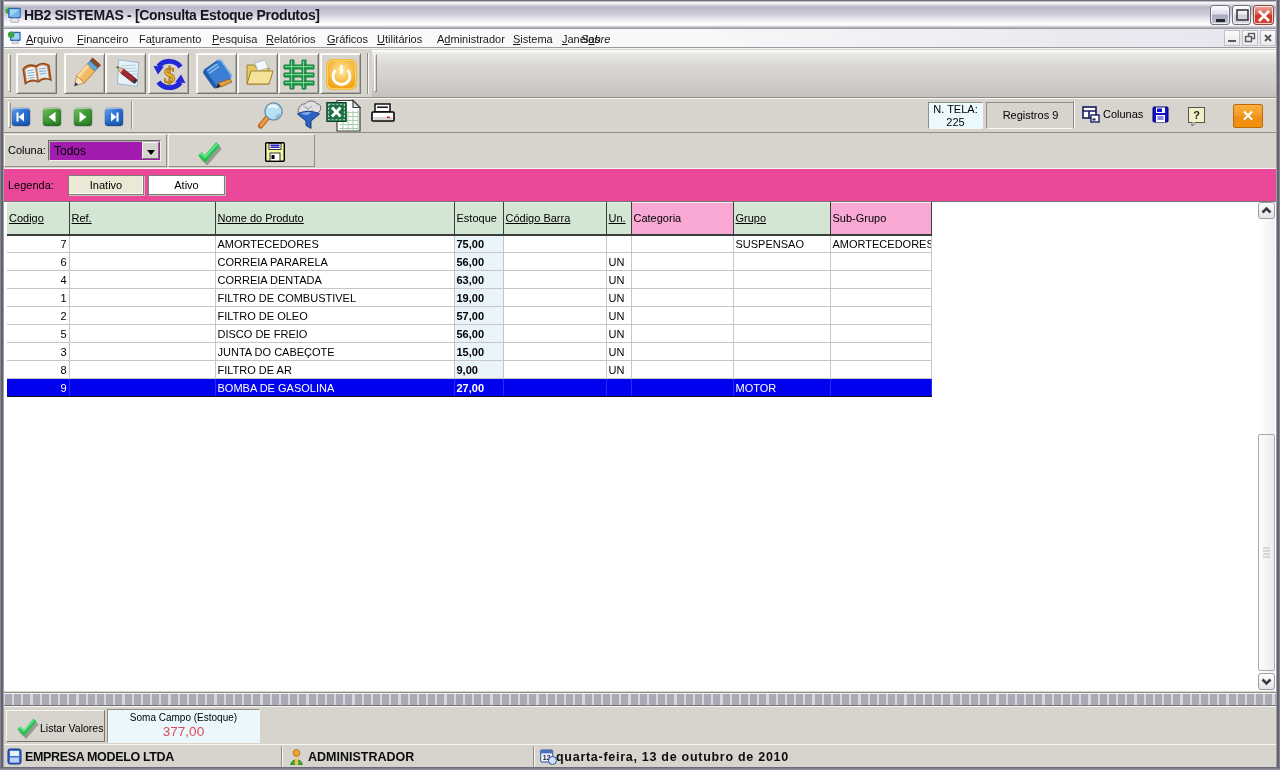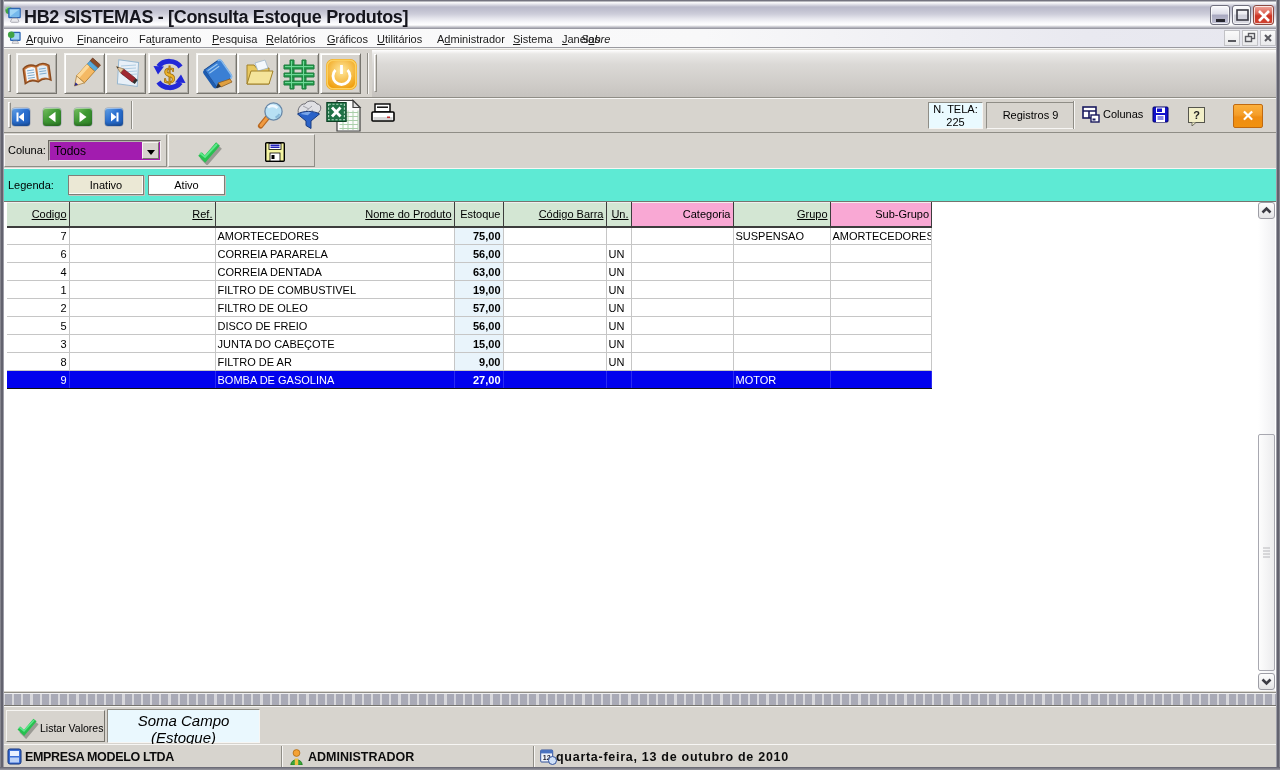"HB2 SISTEMAS - [Consulta Estoque" #title-txt { font-size: 18px -> 14px }
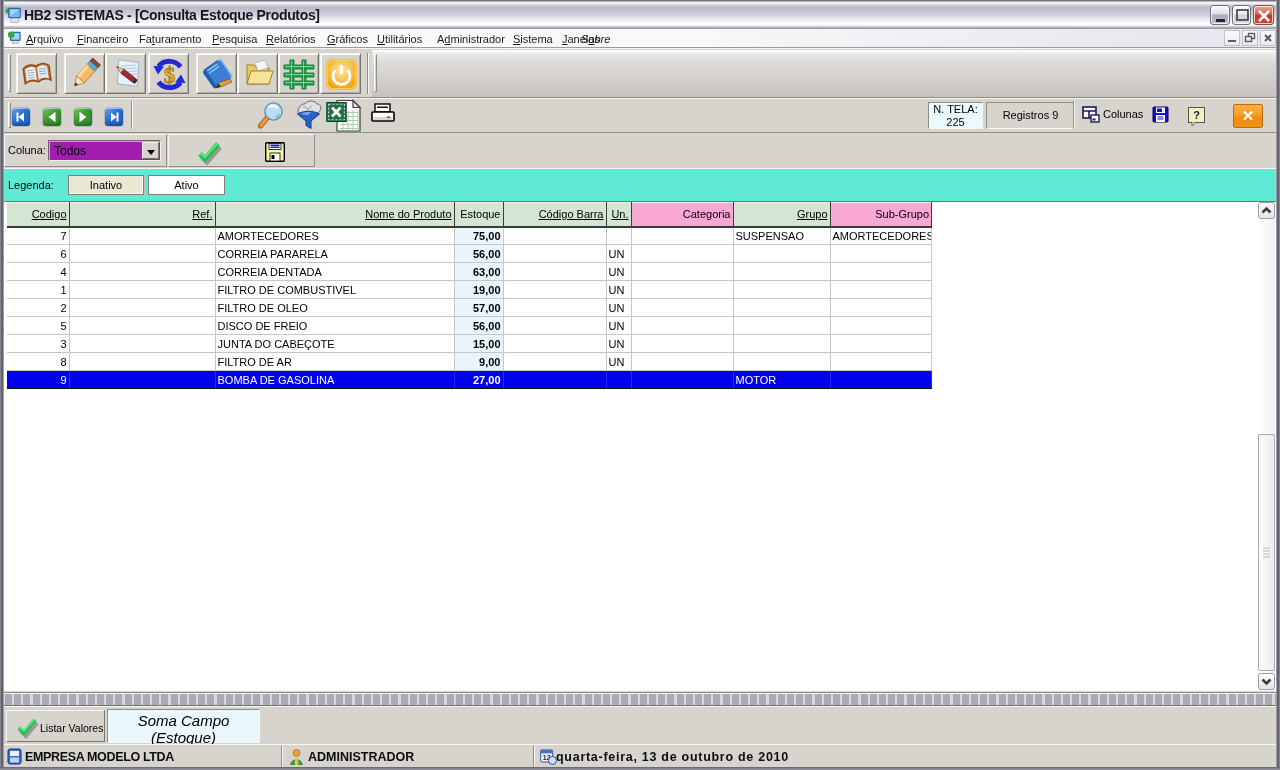"Legenda:" #legrow { background: #5eead4 -> #ec4899 }
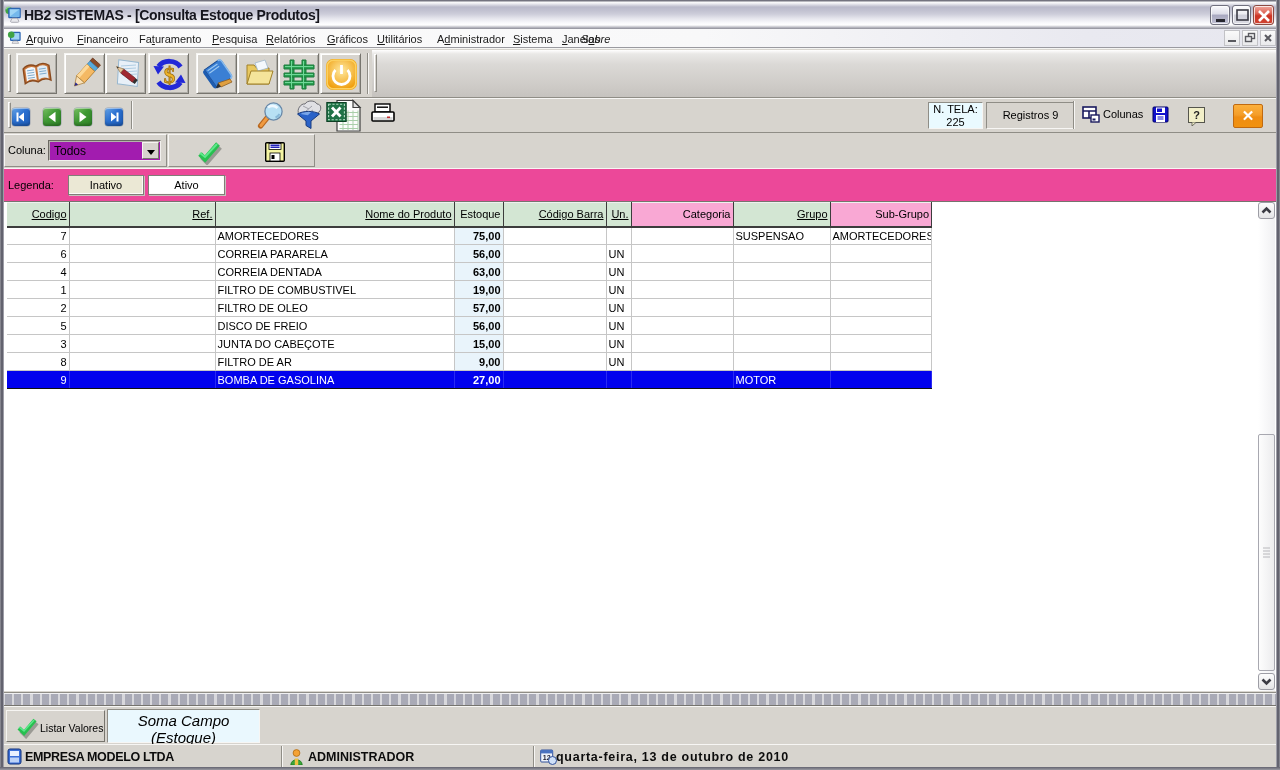"Codigo" thead th { height: 24px -> 32px; text-align: right -> none }
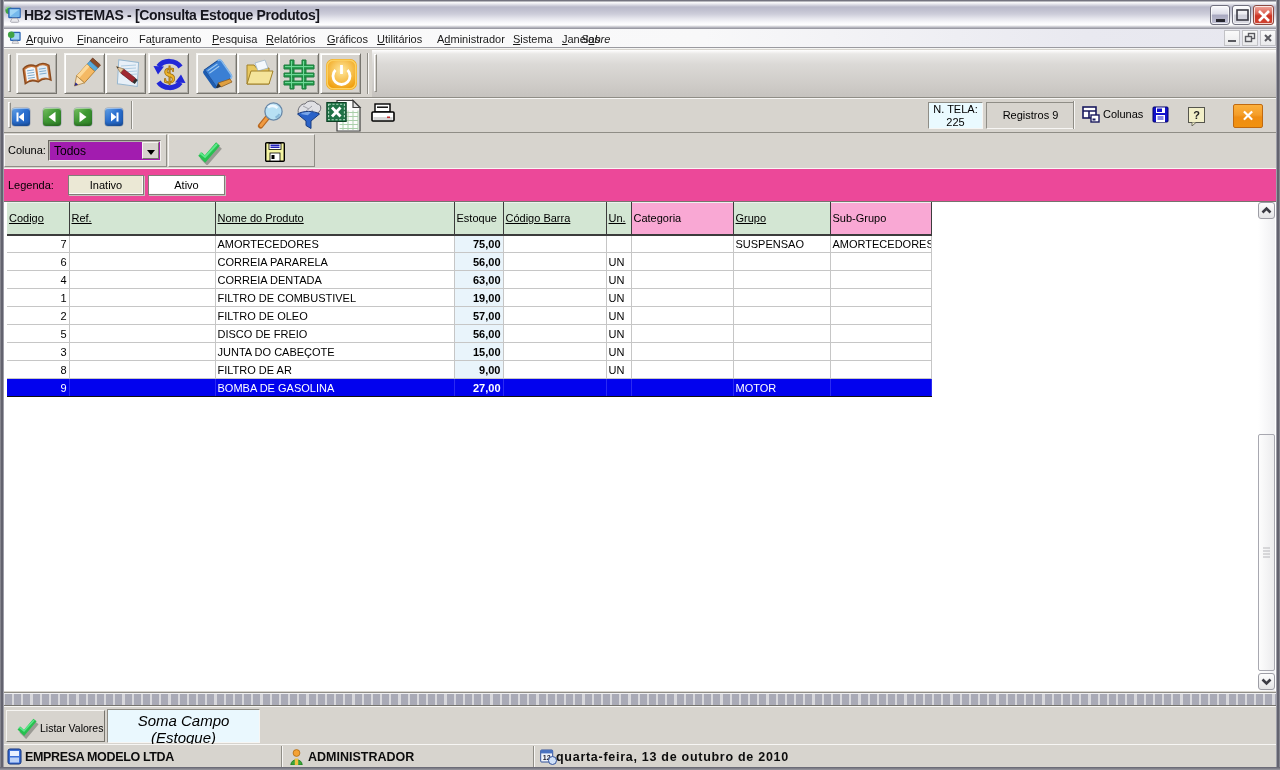"75,00" td.est { text-align: right -> left }
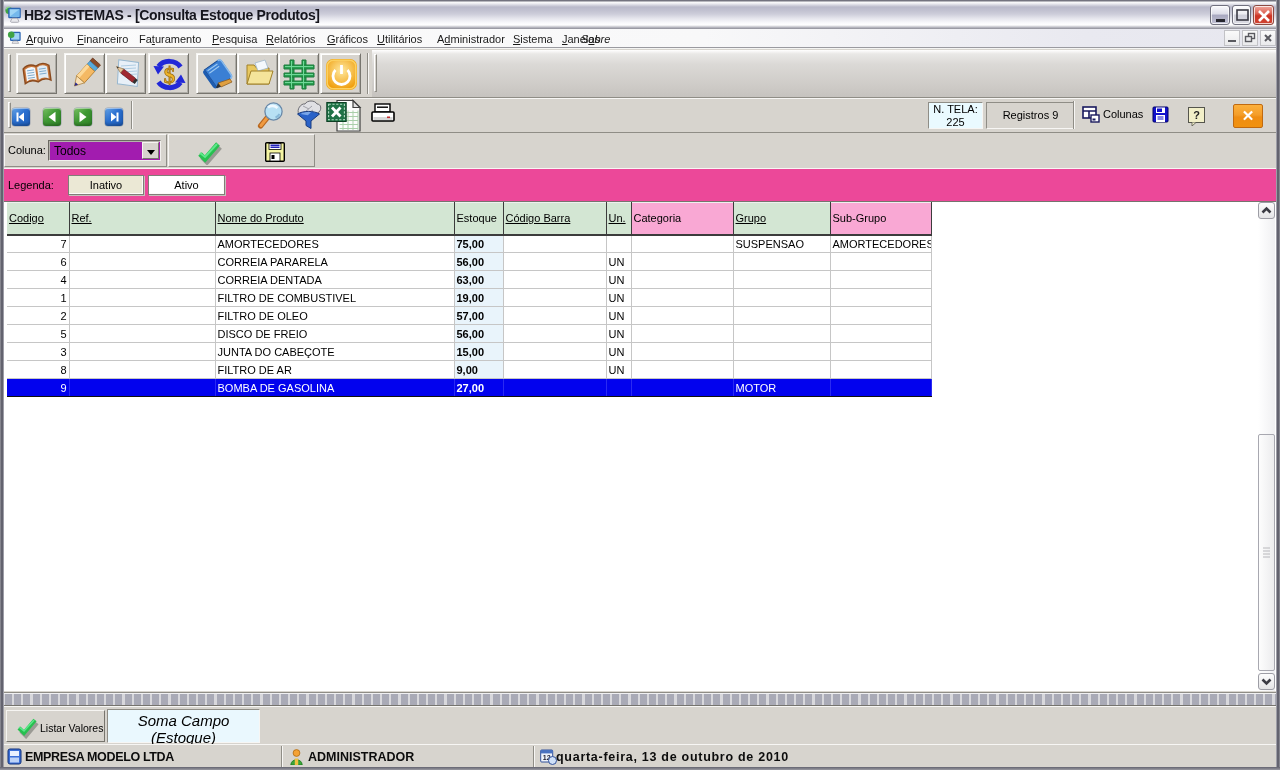"Soma Campo (Estoque)" #somabox .t { font-size: 15px -> 10px; font-style: italic -> none }
